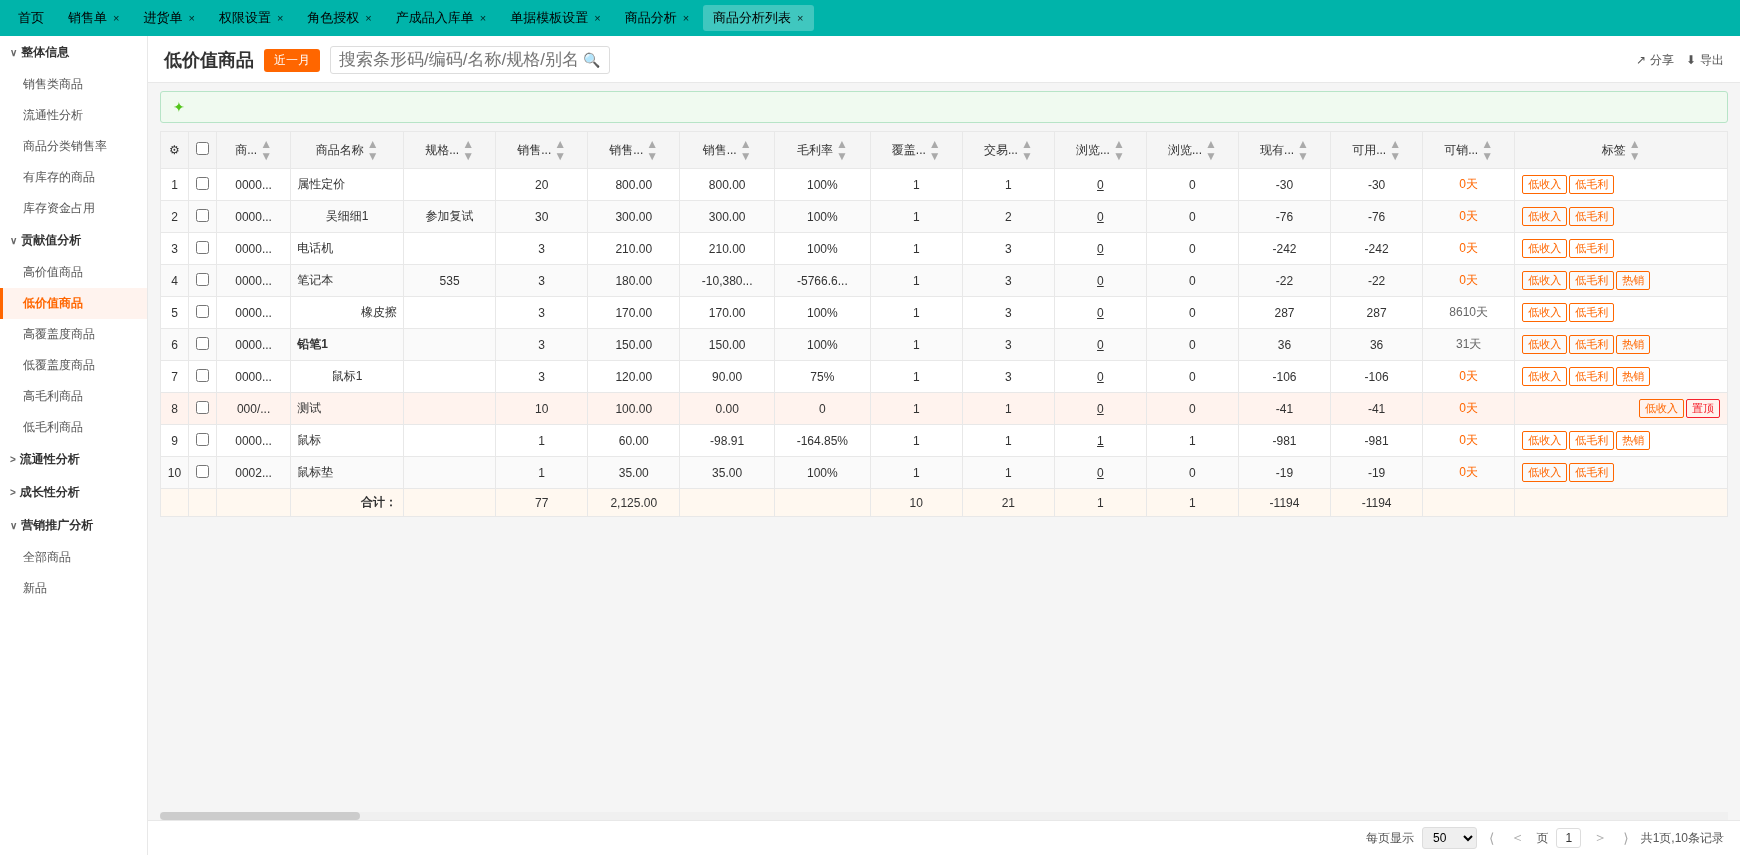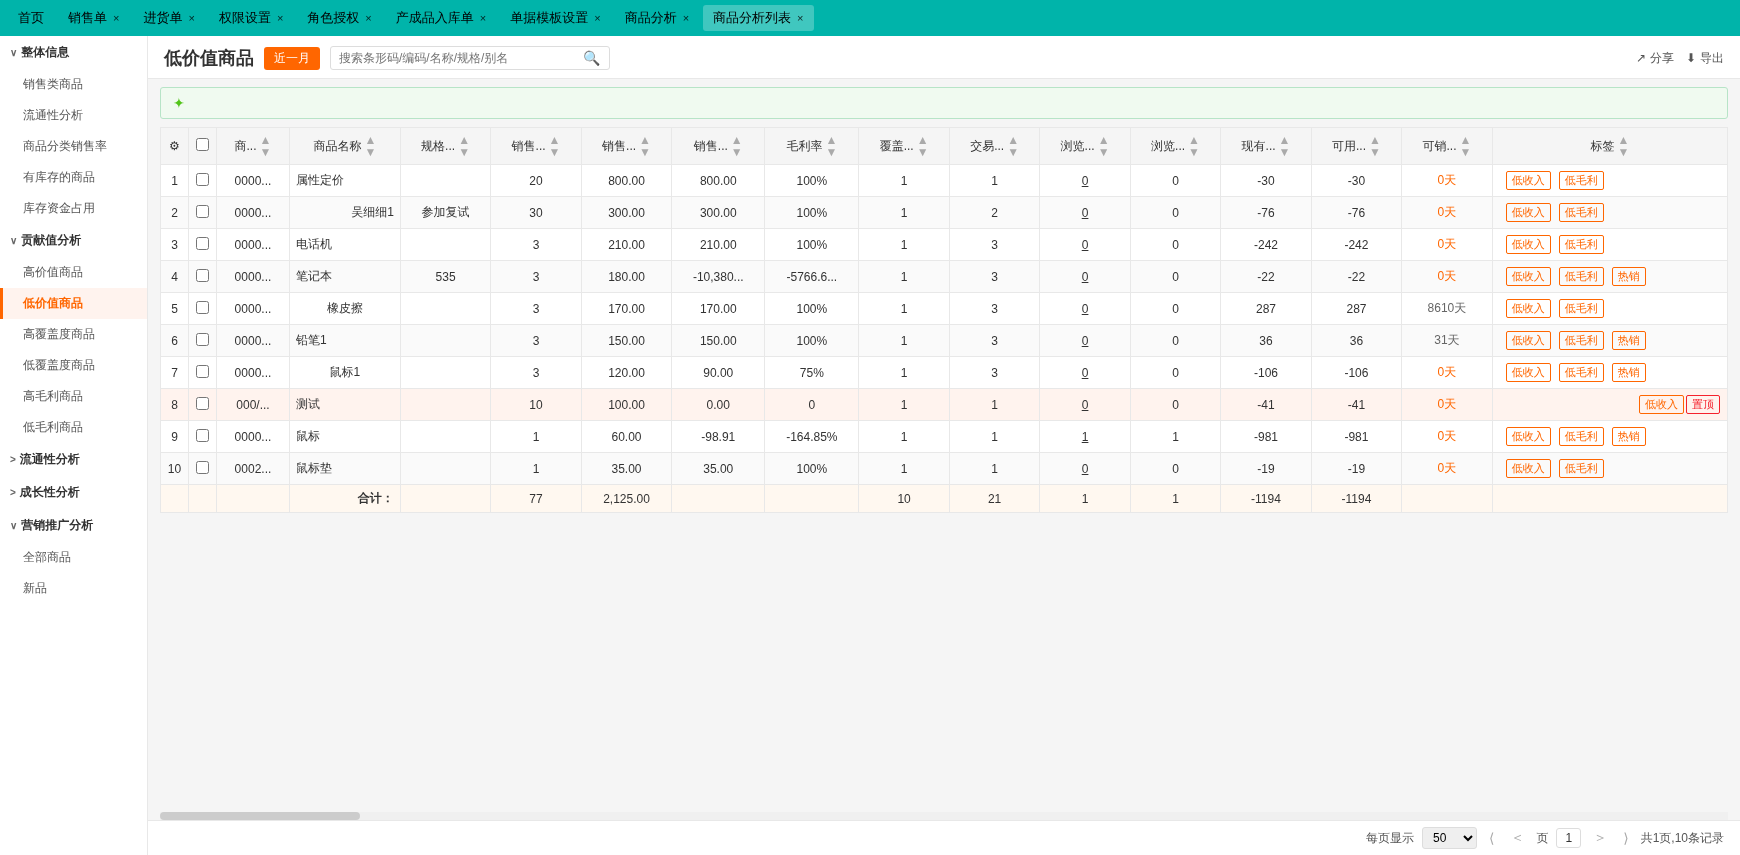"搜索条形码/编码/名称/规格/别名" .search-box input { font-size: 12px -> 17px }
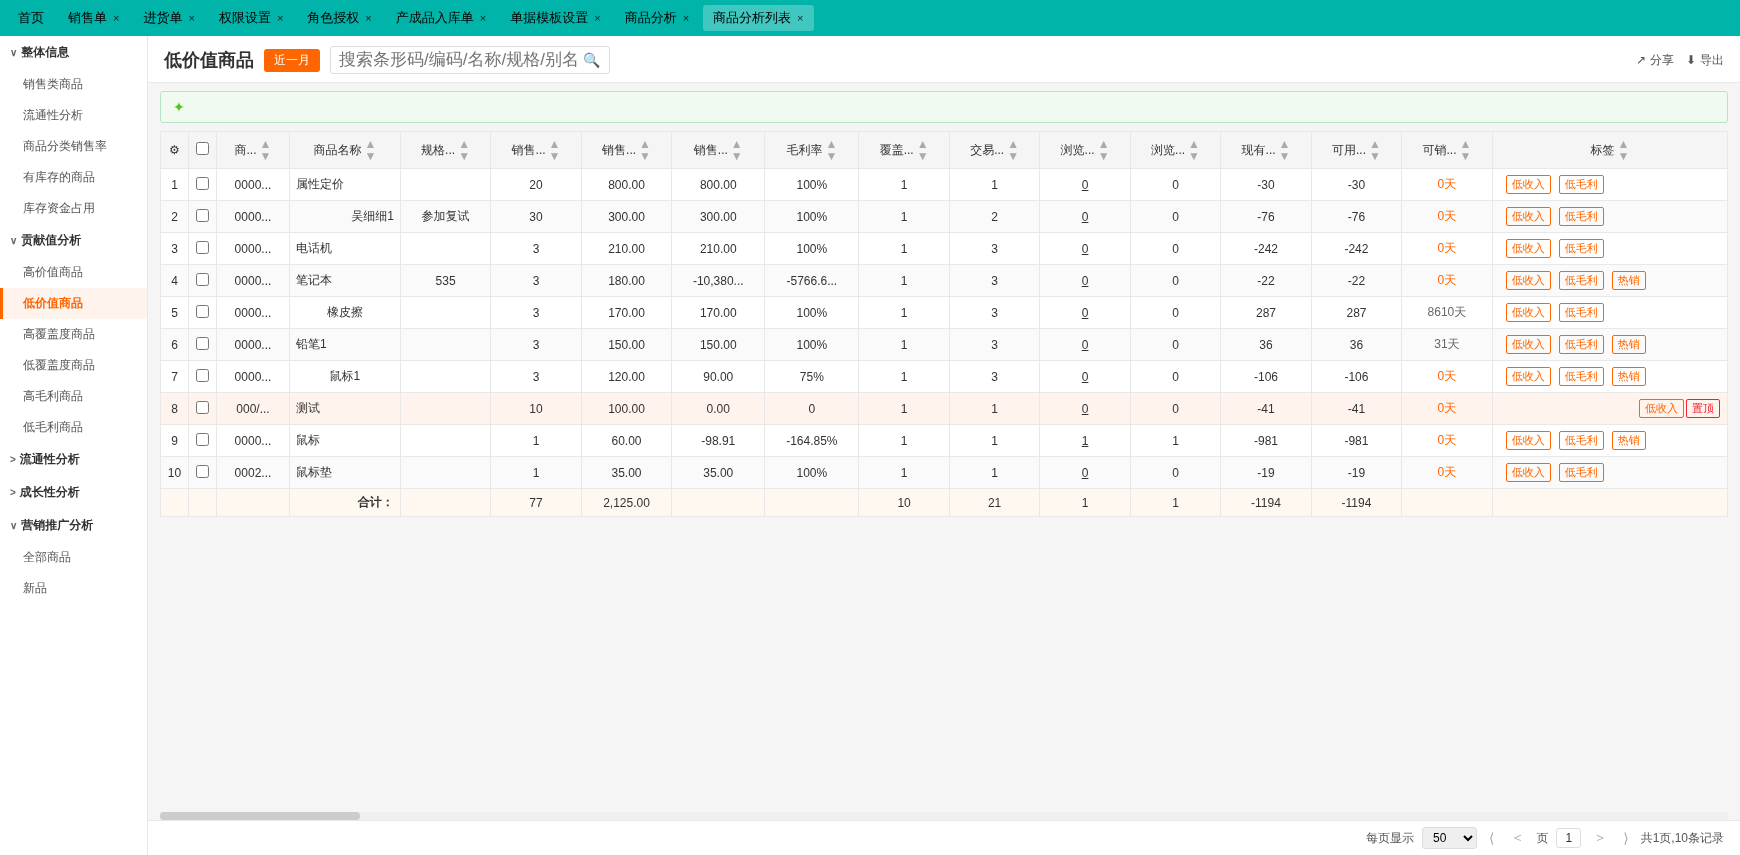"低收入" .tag-orange { margin-left: 7px -> none }
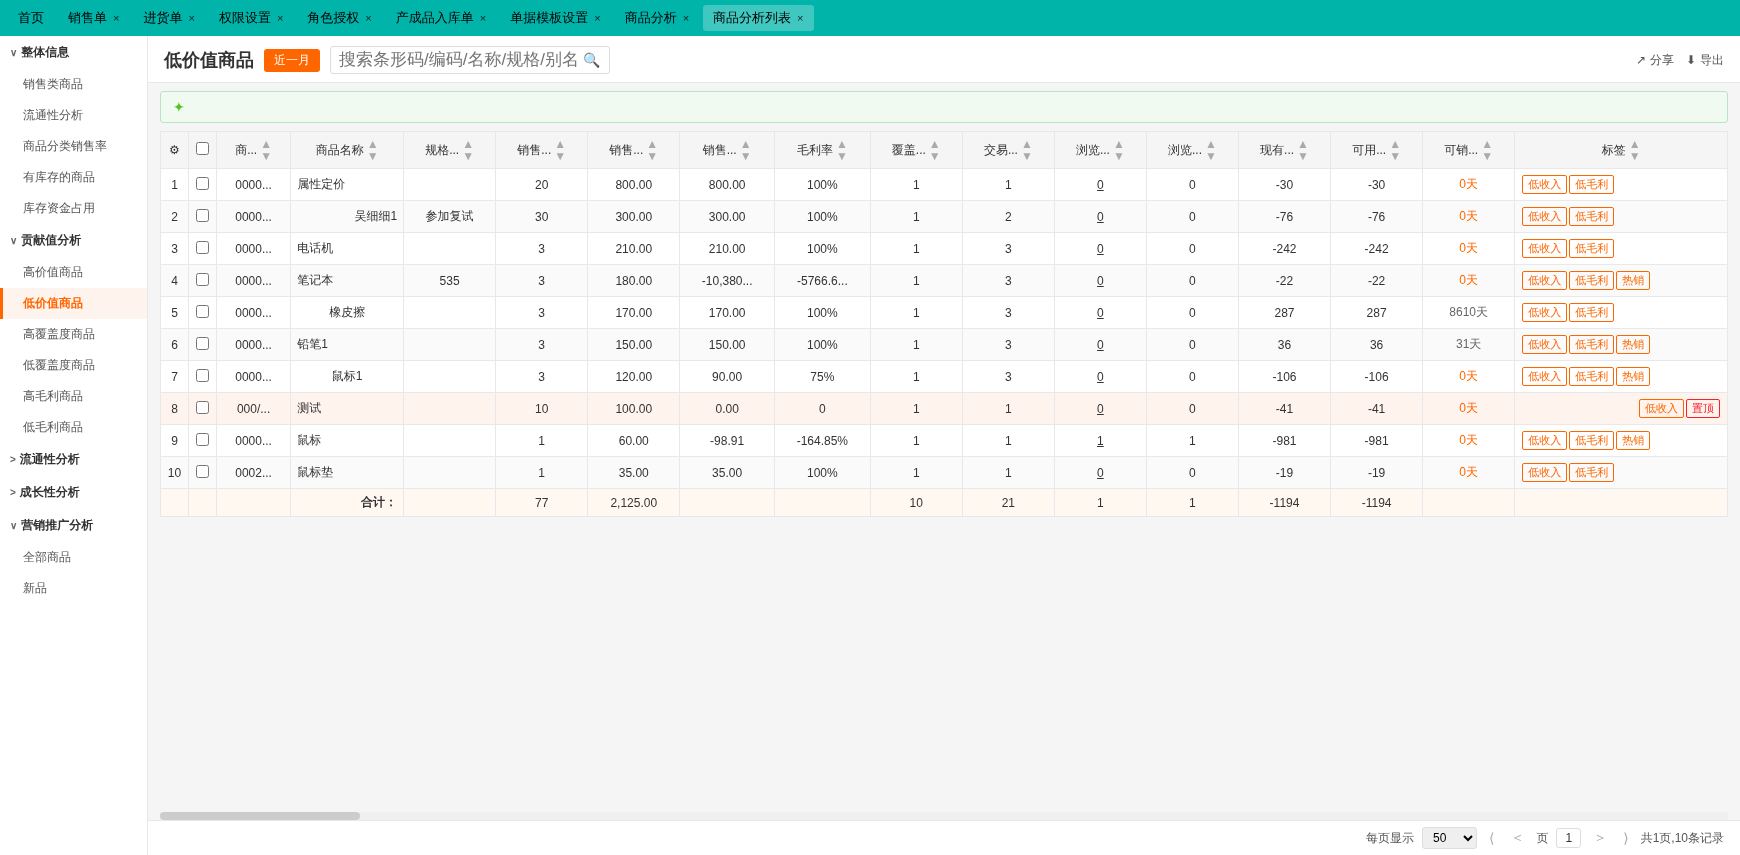"吴细细1" td { text-align: right -> center }
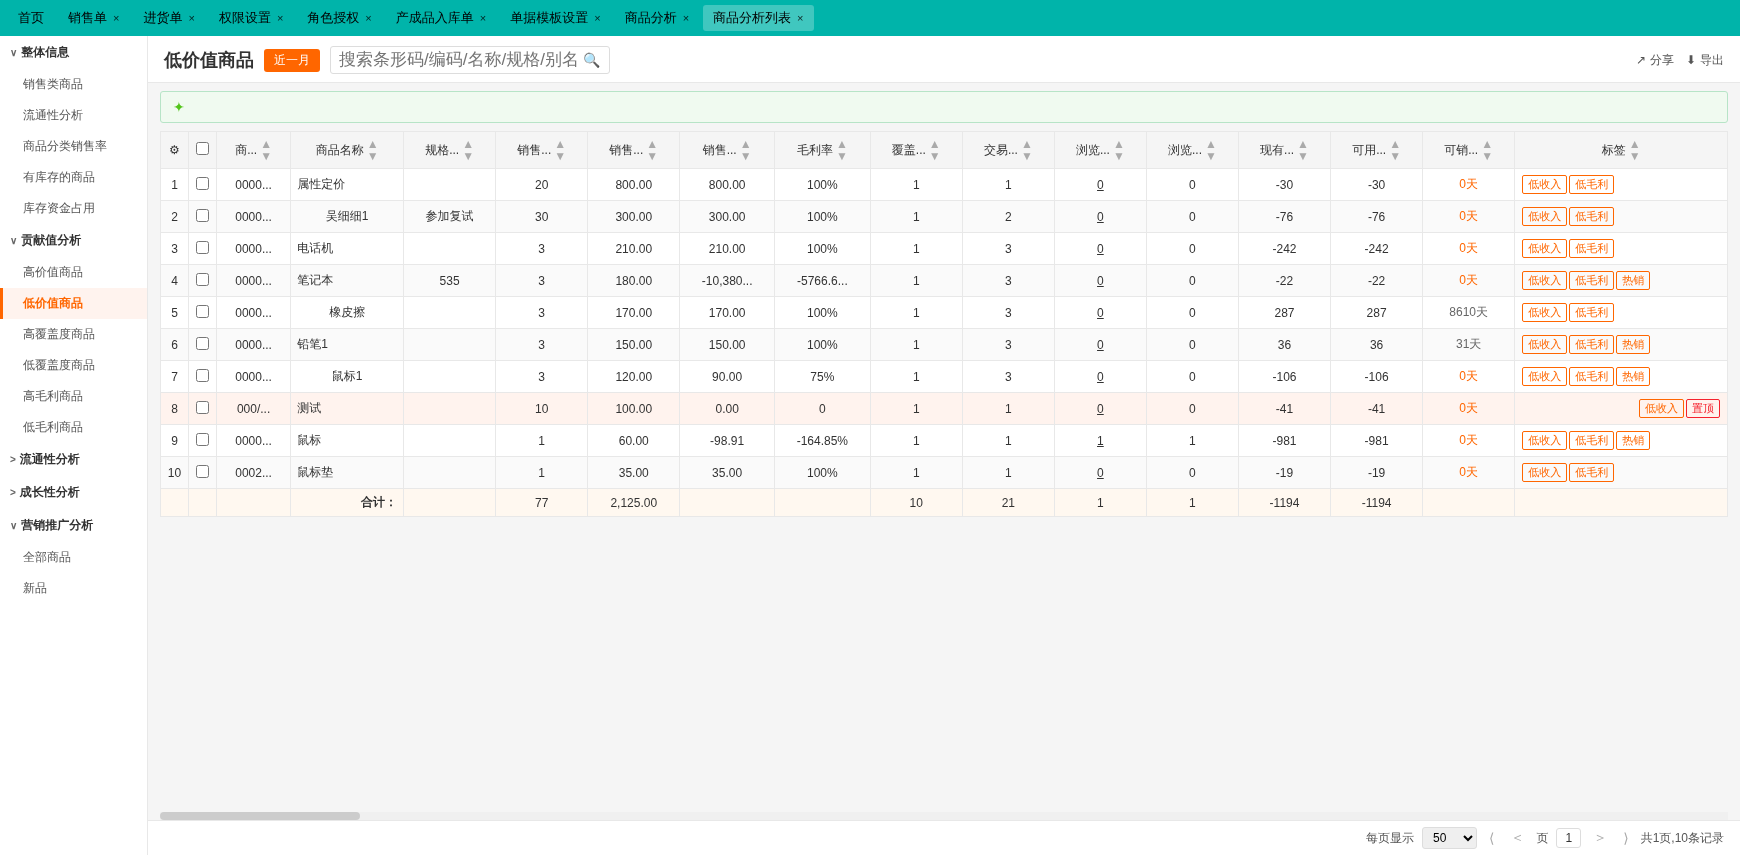"橡皮擦" td { text-align: center -> right }
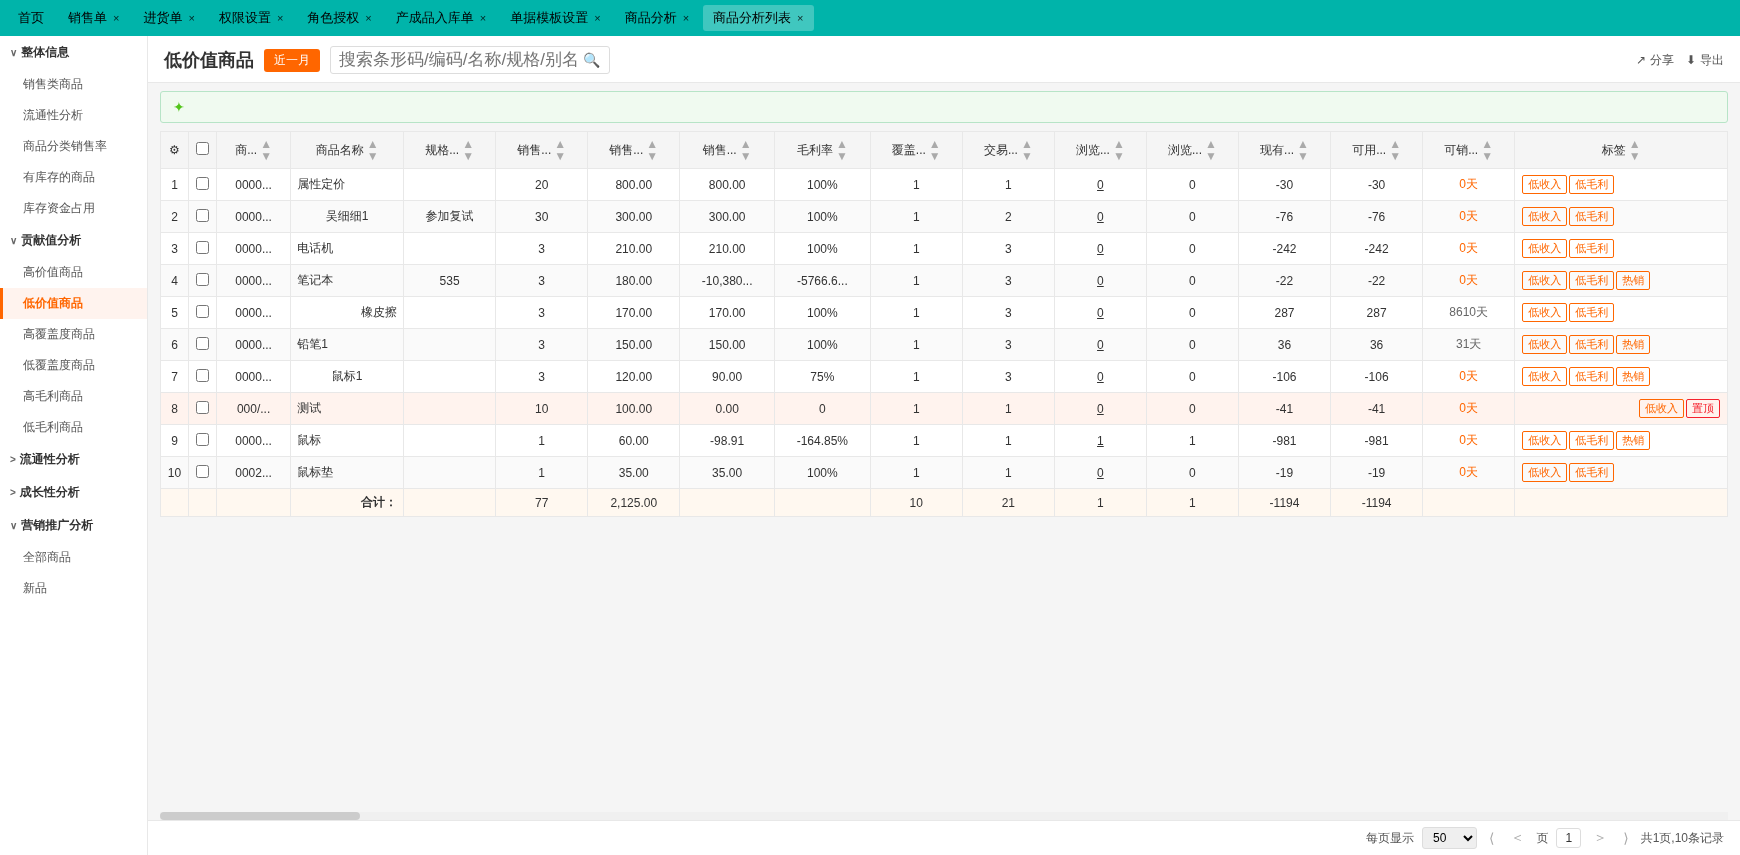"铅笔1" td { font-weight: none -> bold }
